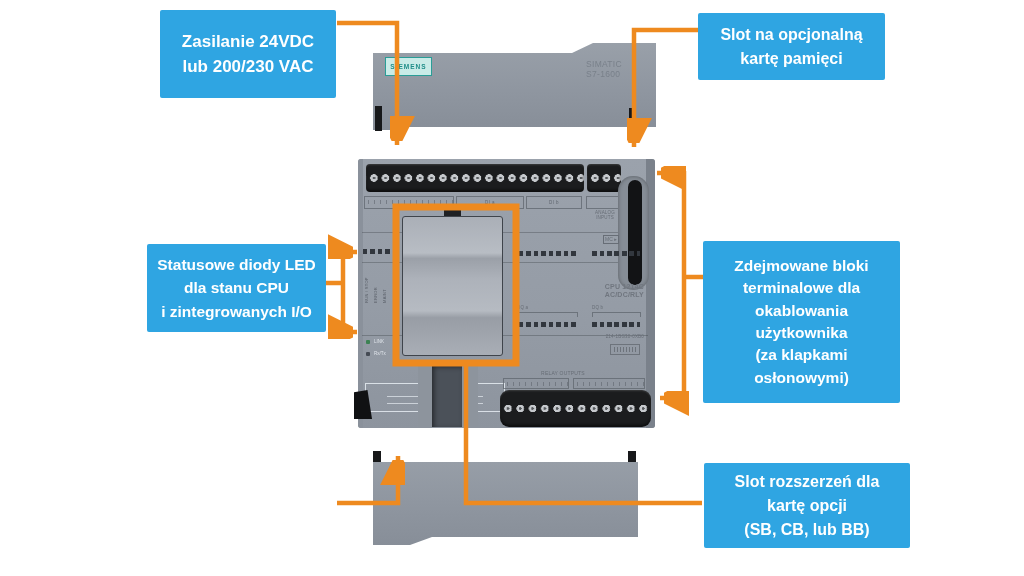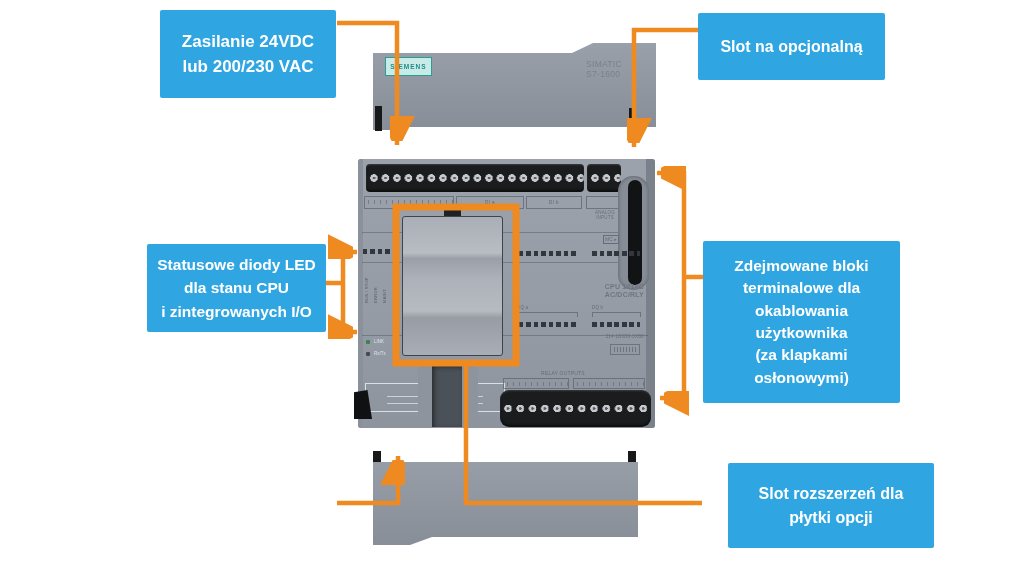"kartę pamięci" span { html: none -> <span>kartę pamięci</span> }
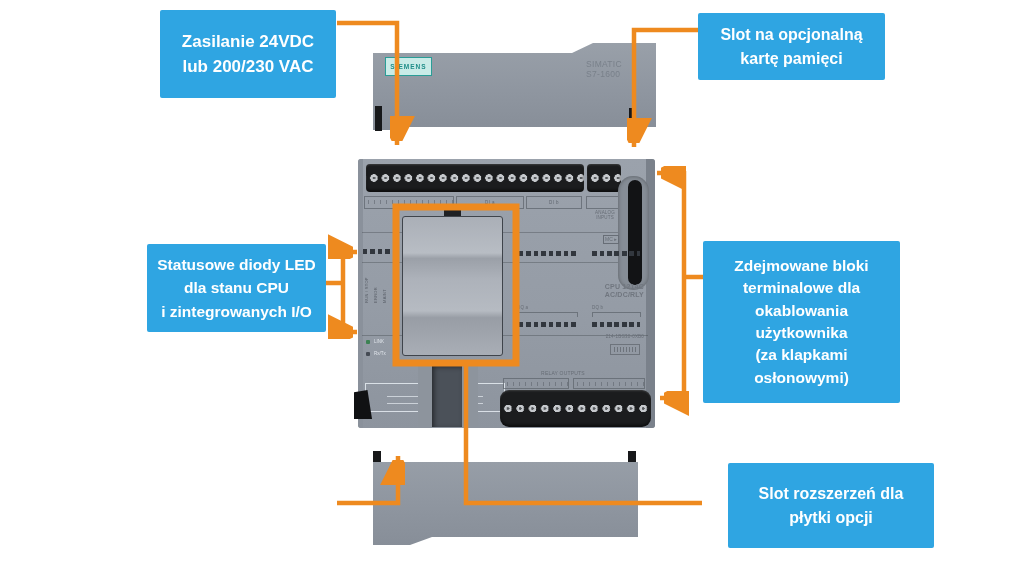"Slot rozszerzeń dla" #lbl-expansion { margin-left: 24px -> none }
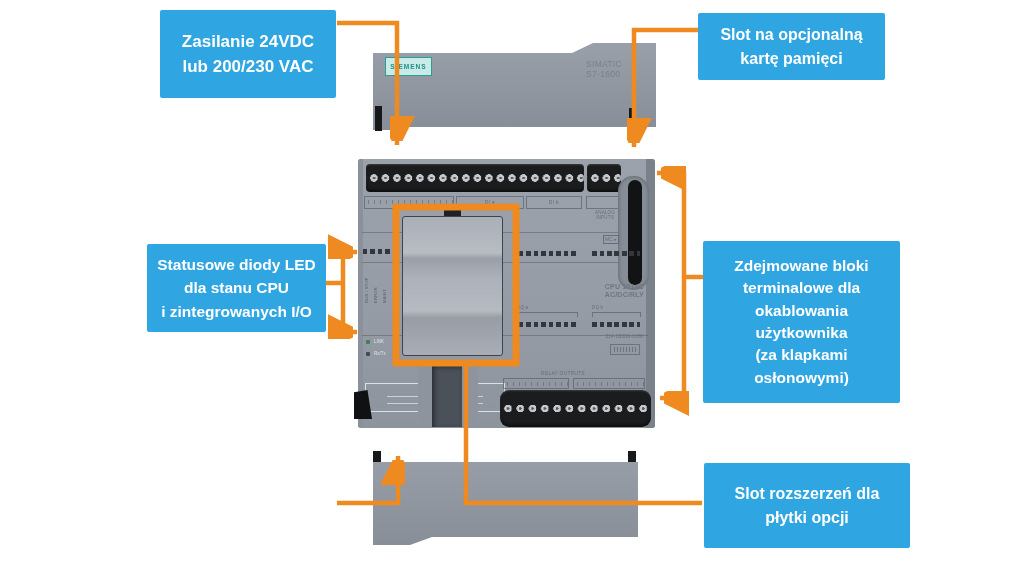"płytki opcji" span { text: płytki -> kartę }
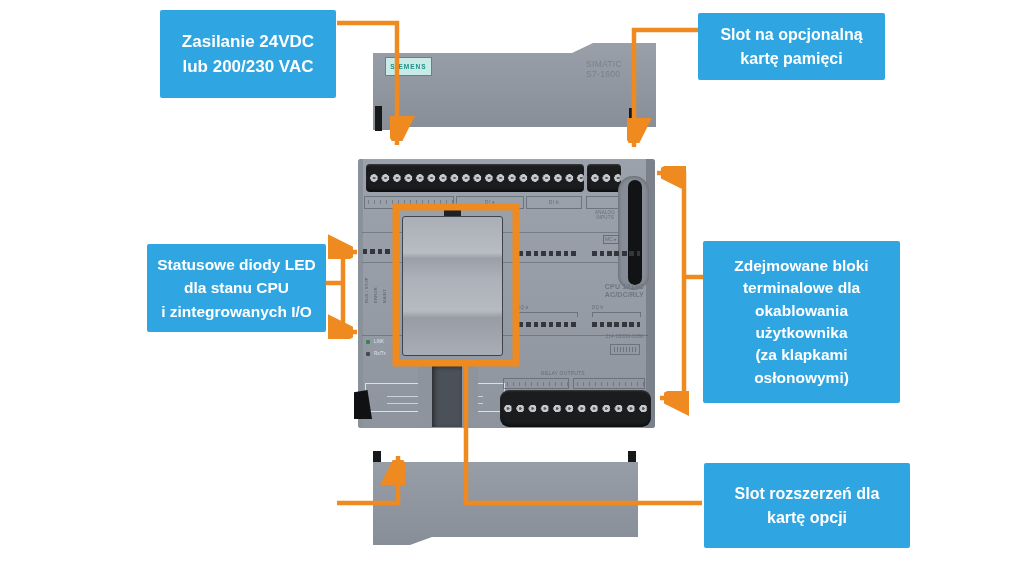"(SB, CB, lub BB)" span { html: none -> <span>(SB, CB, lub BB)</span> }
